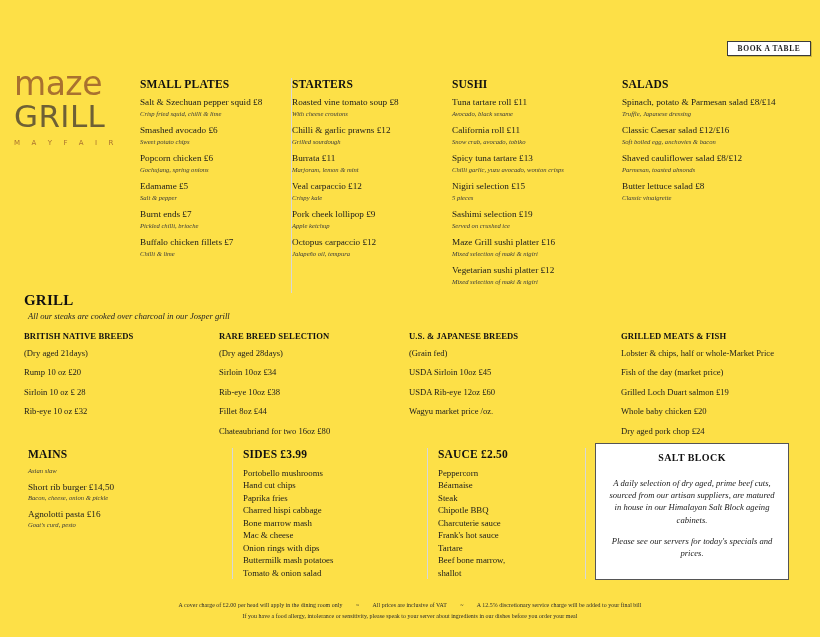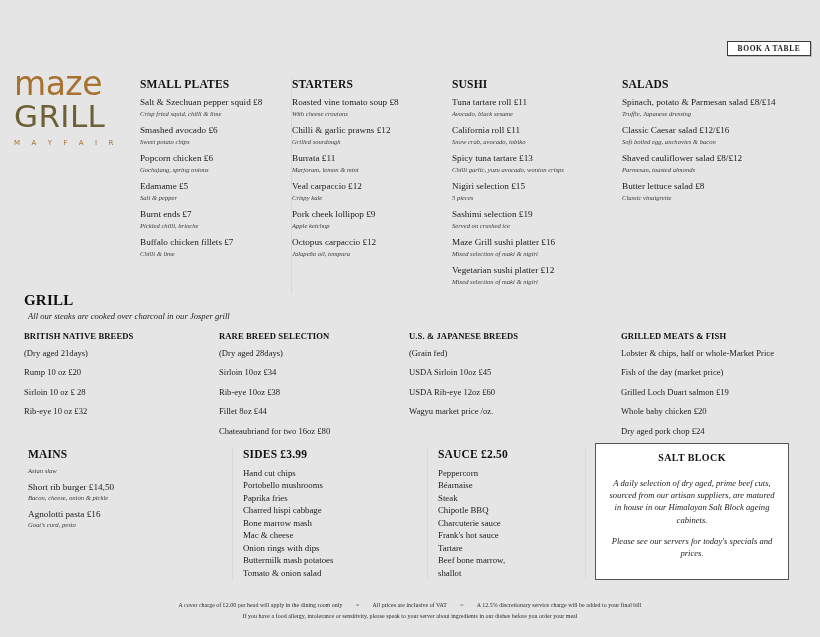"BOOK A TABLE" .page { background: #e5e5e5 -> #fde047 }
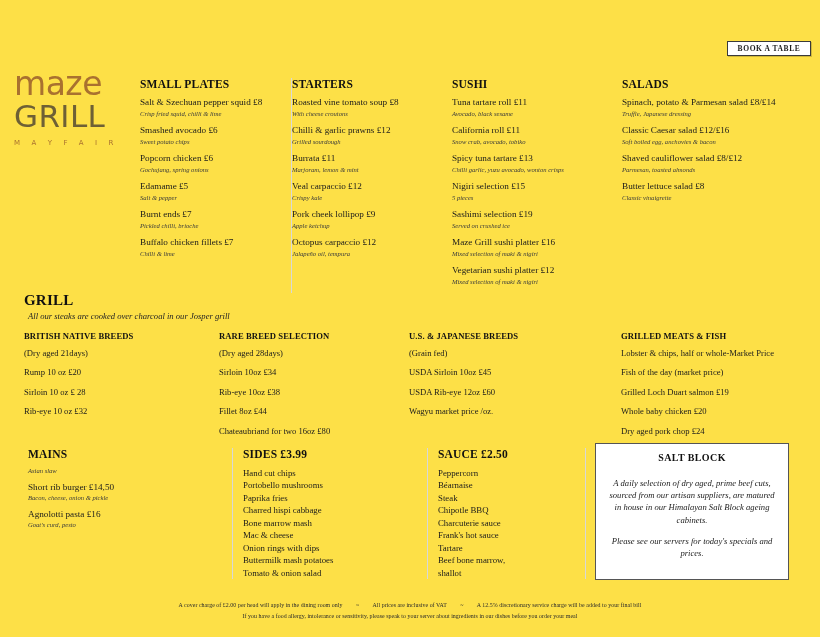"Hand cut chips" div.s-line { order: before "Portobello mushrooms" -> after "Portobello mushrooms" }
